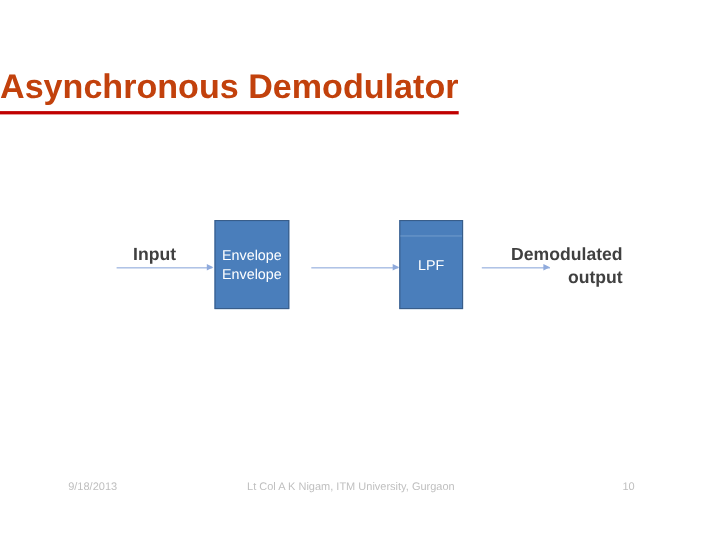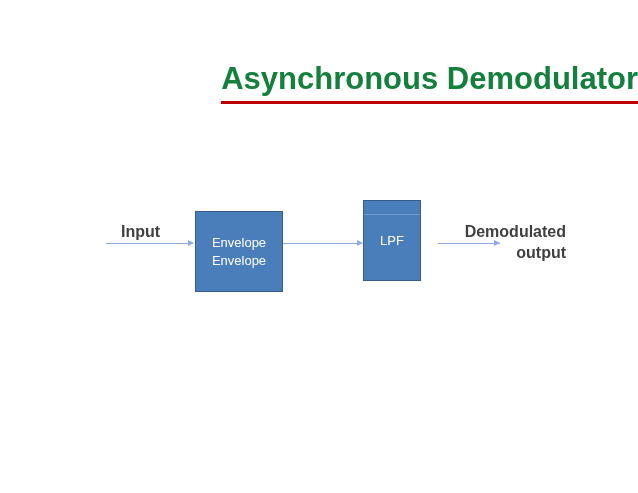"Asynchronous Demodulator" #slide-title { color: #15803d -> #c2410c; text-align: right -> left }
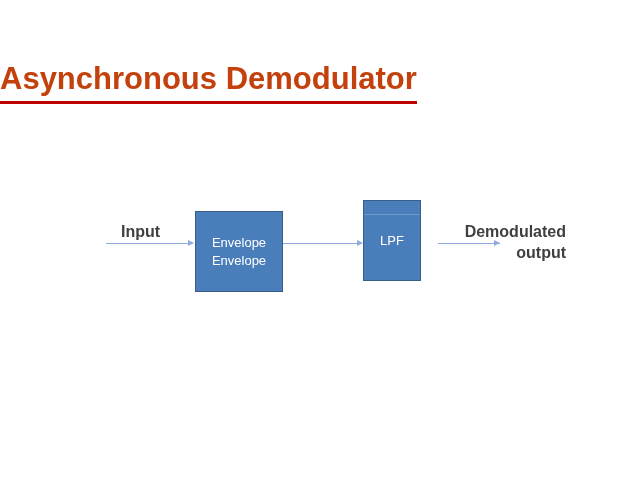"Envelope" #block-envelope { margin-top: 11px -> none; width: 88px -> 68px }
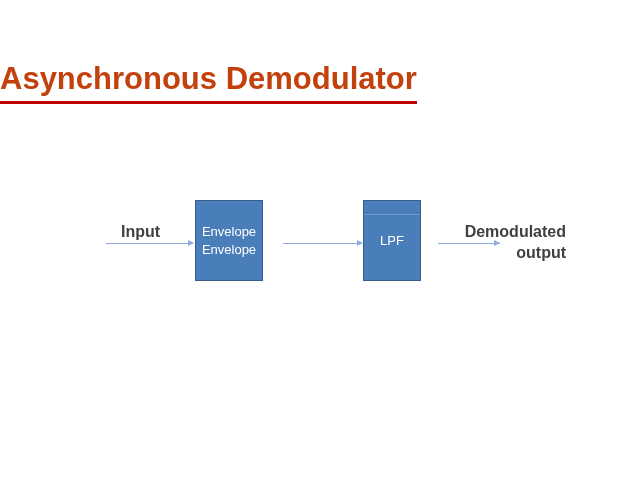"9/18/2013" div { html: none -> <div> <span>9/18/2013</span> <span>Lt Col A K Nigam, ITM University, Gurgaon</span> <span>10</span> </div> }
